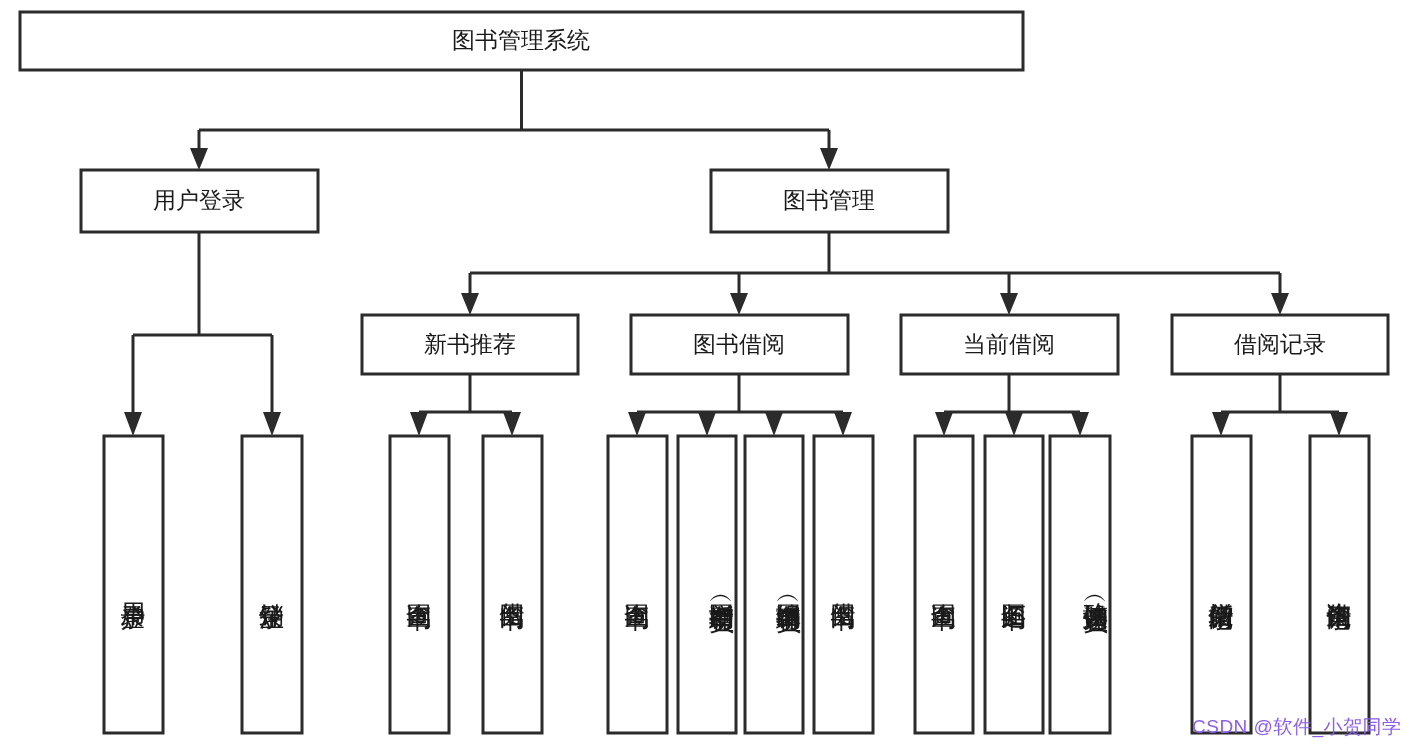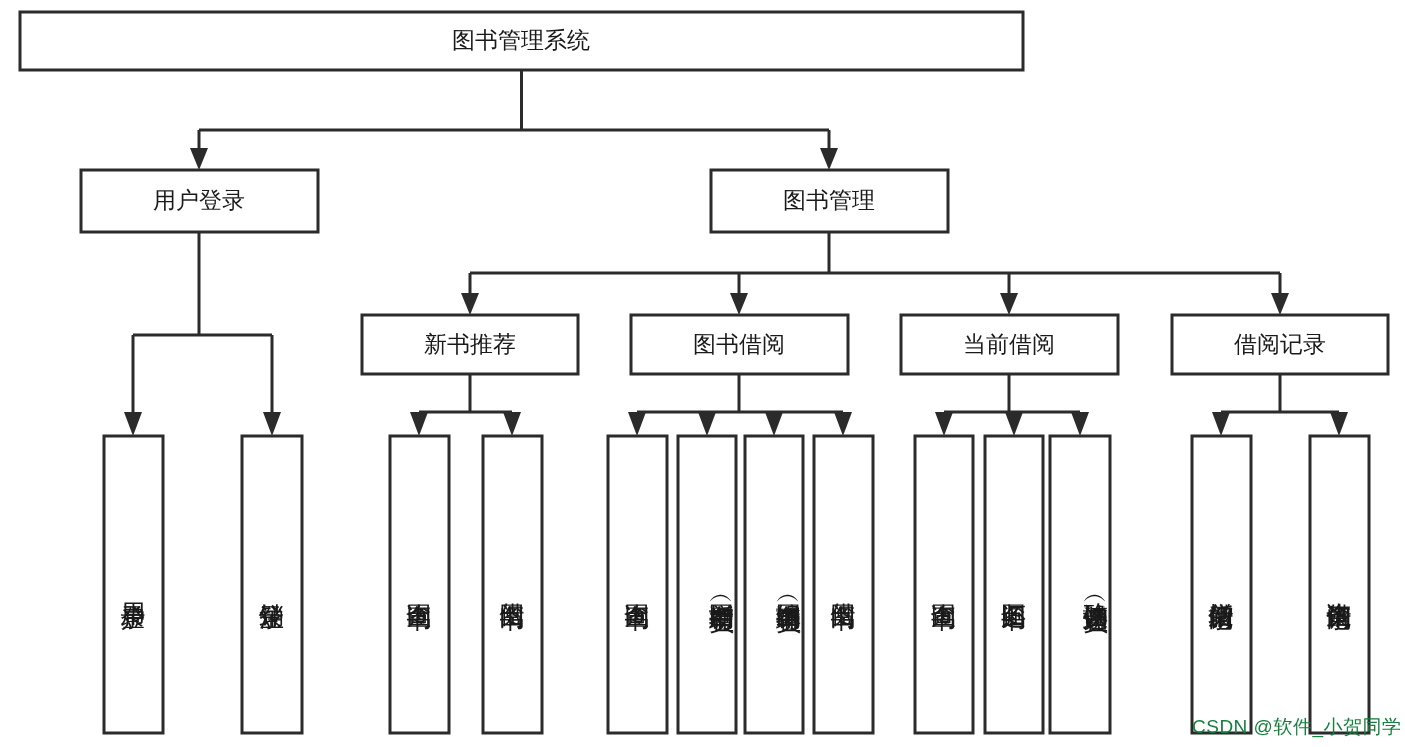"CSDN @软件_小贺同学" .watermark { color: #15803d -> #8b5cf6 }
